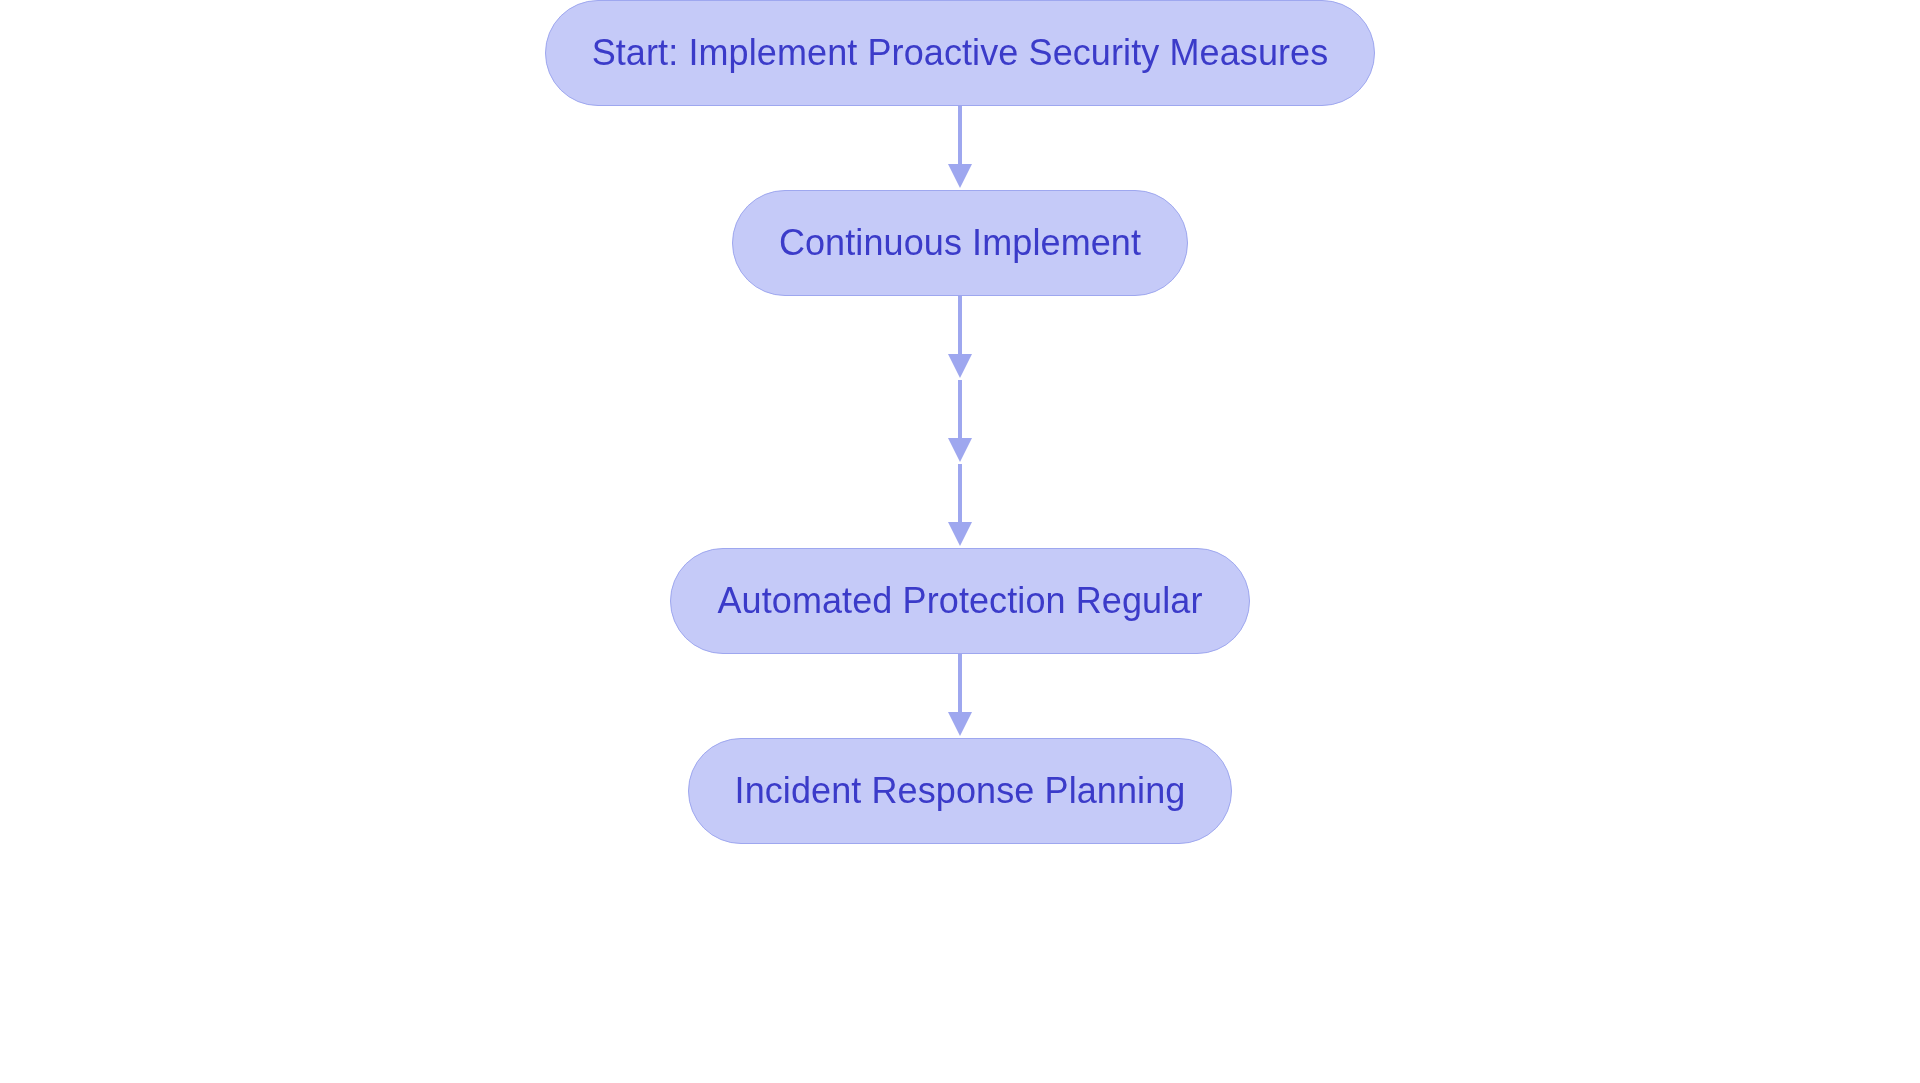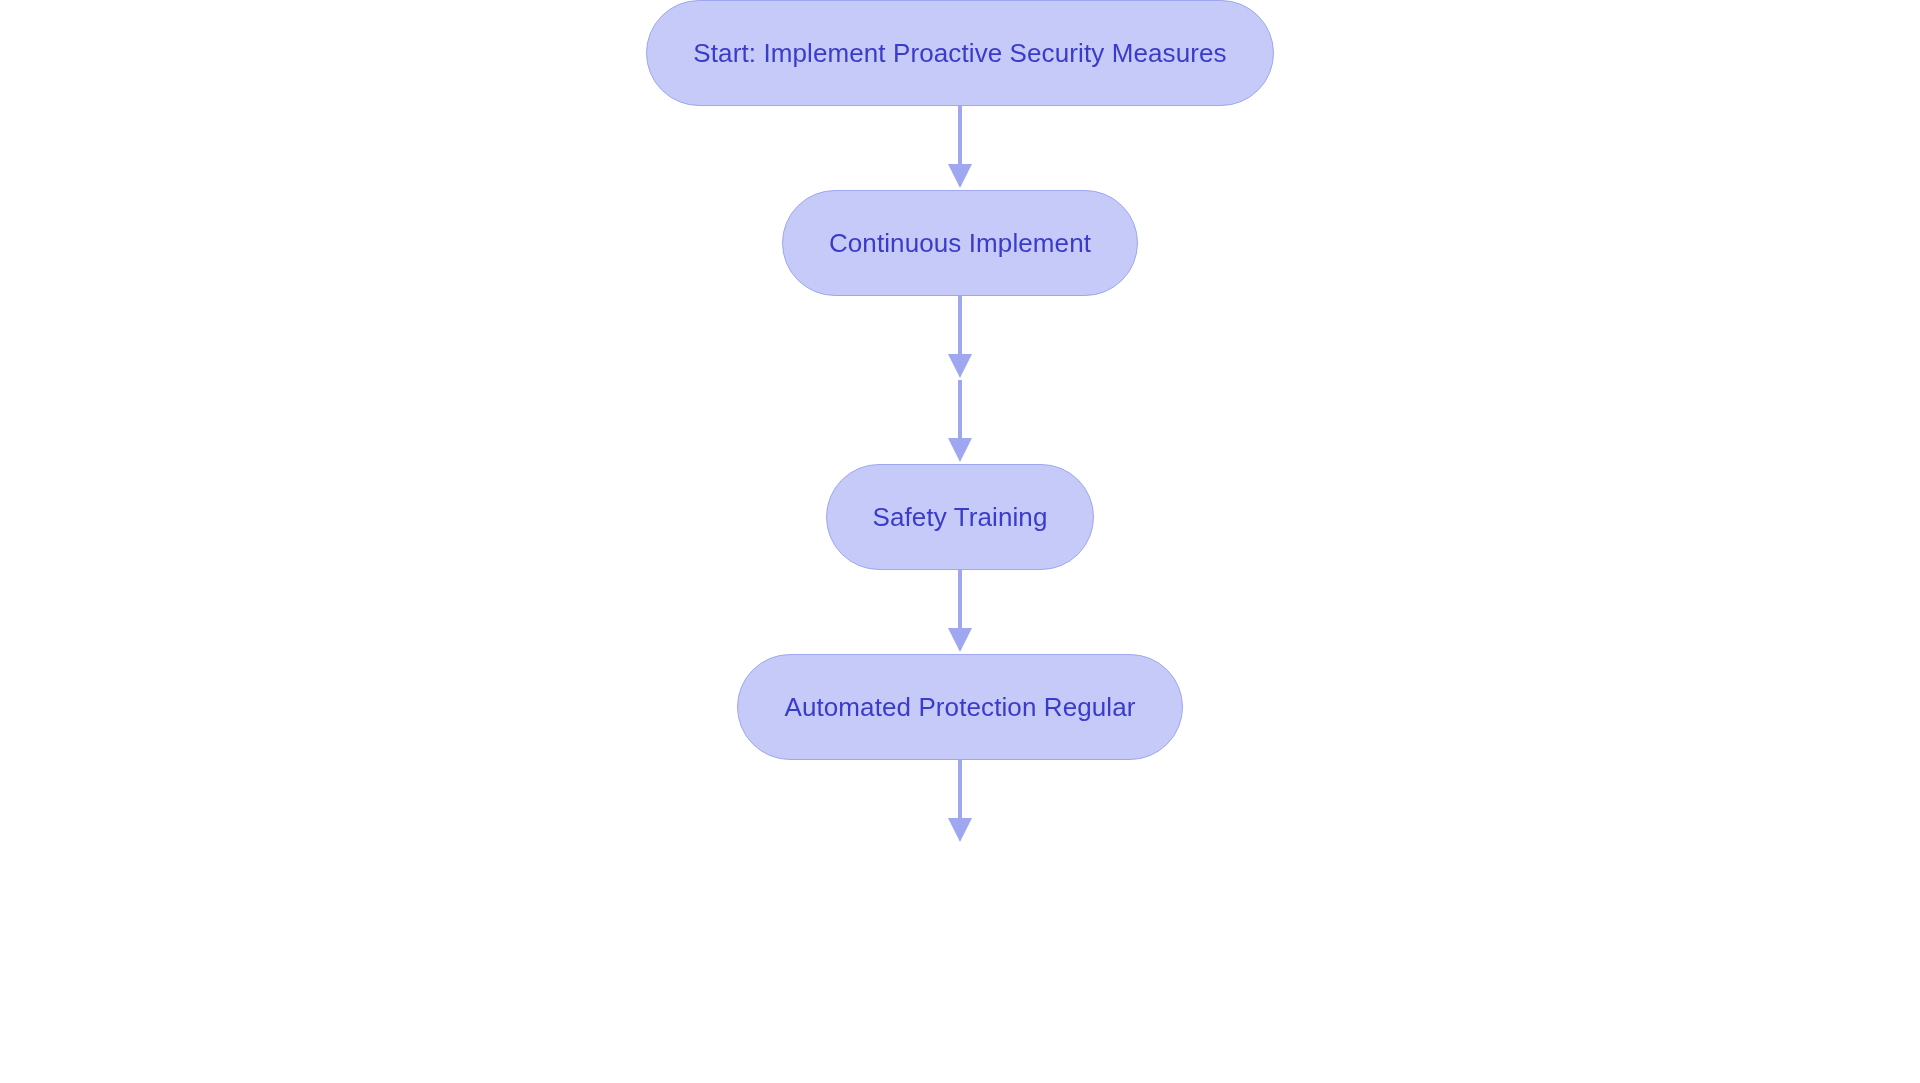"Start: Implement Proactive Security" .node-label { font-size: 26px -> 36px }
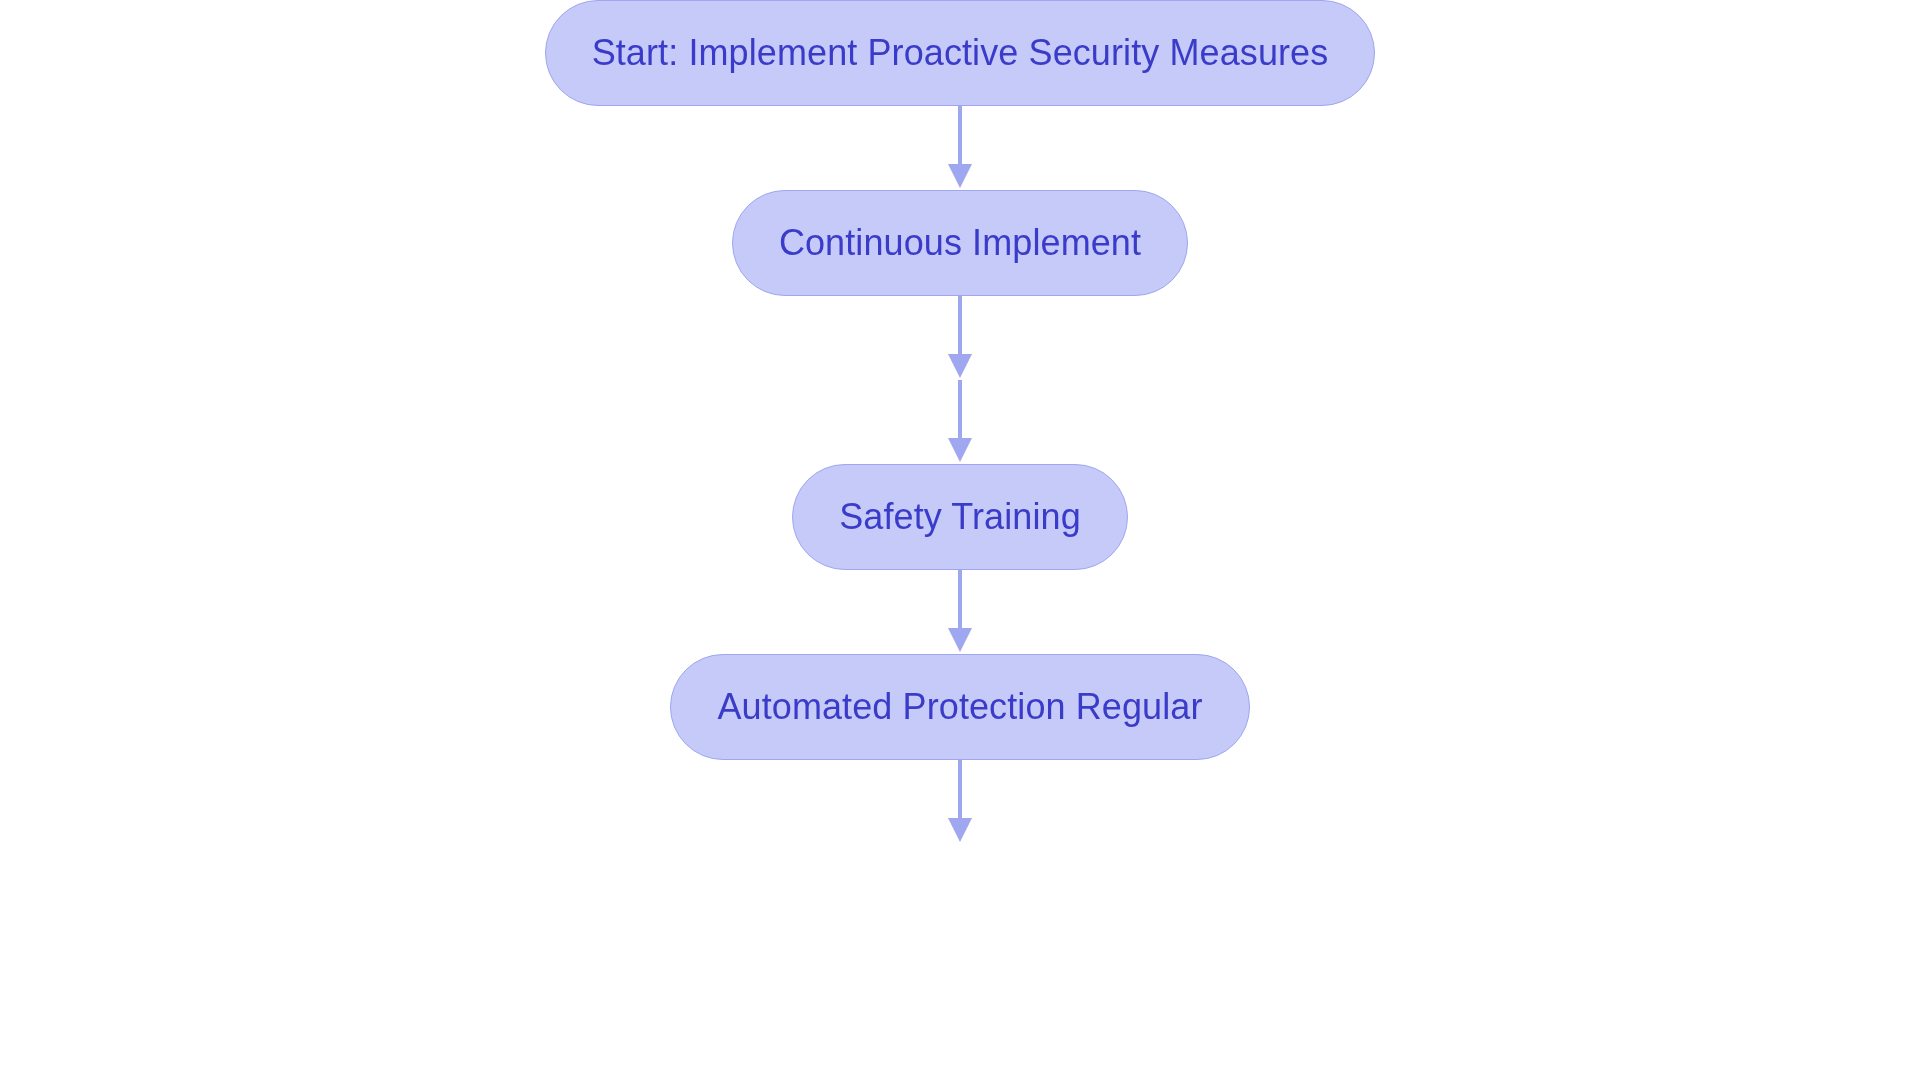"Safety Training" div.node { html: <div> <span>Safety Training</span> </div> -> none }
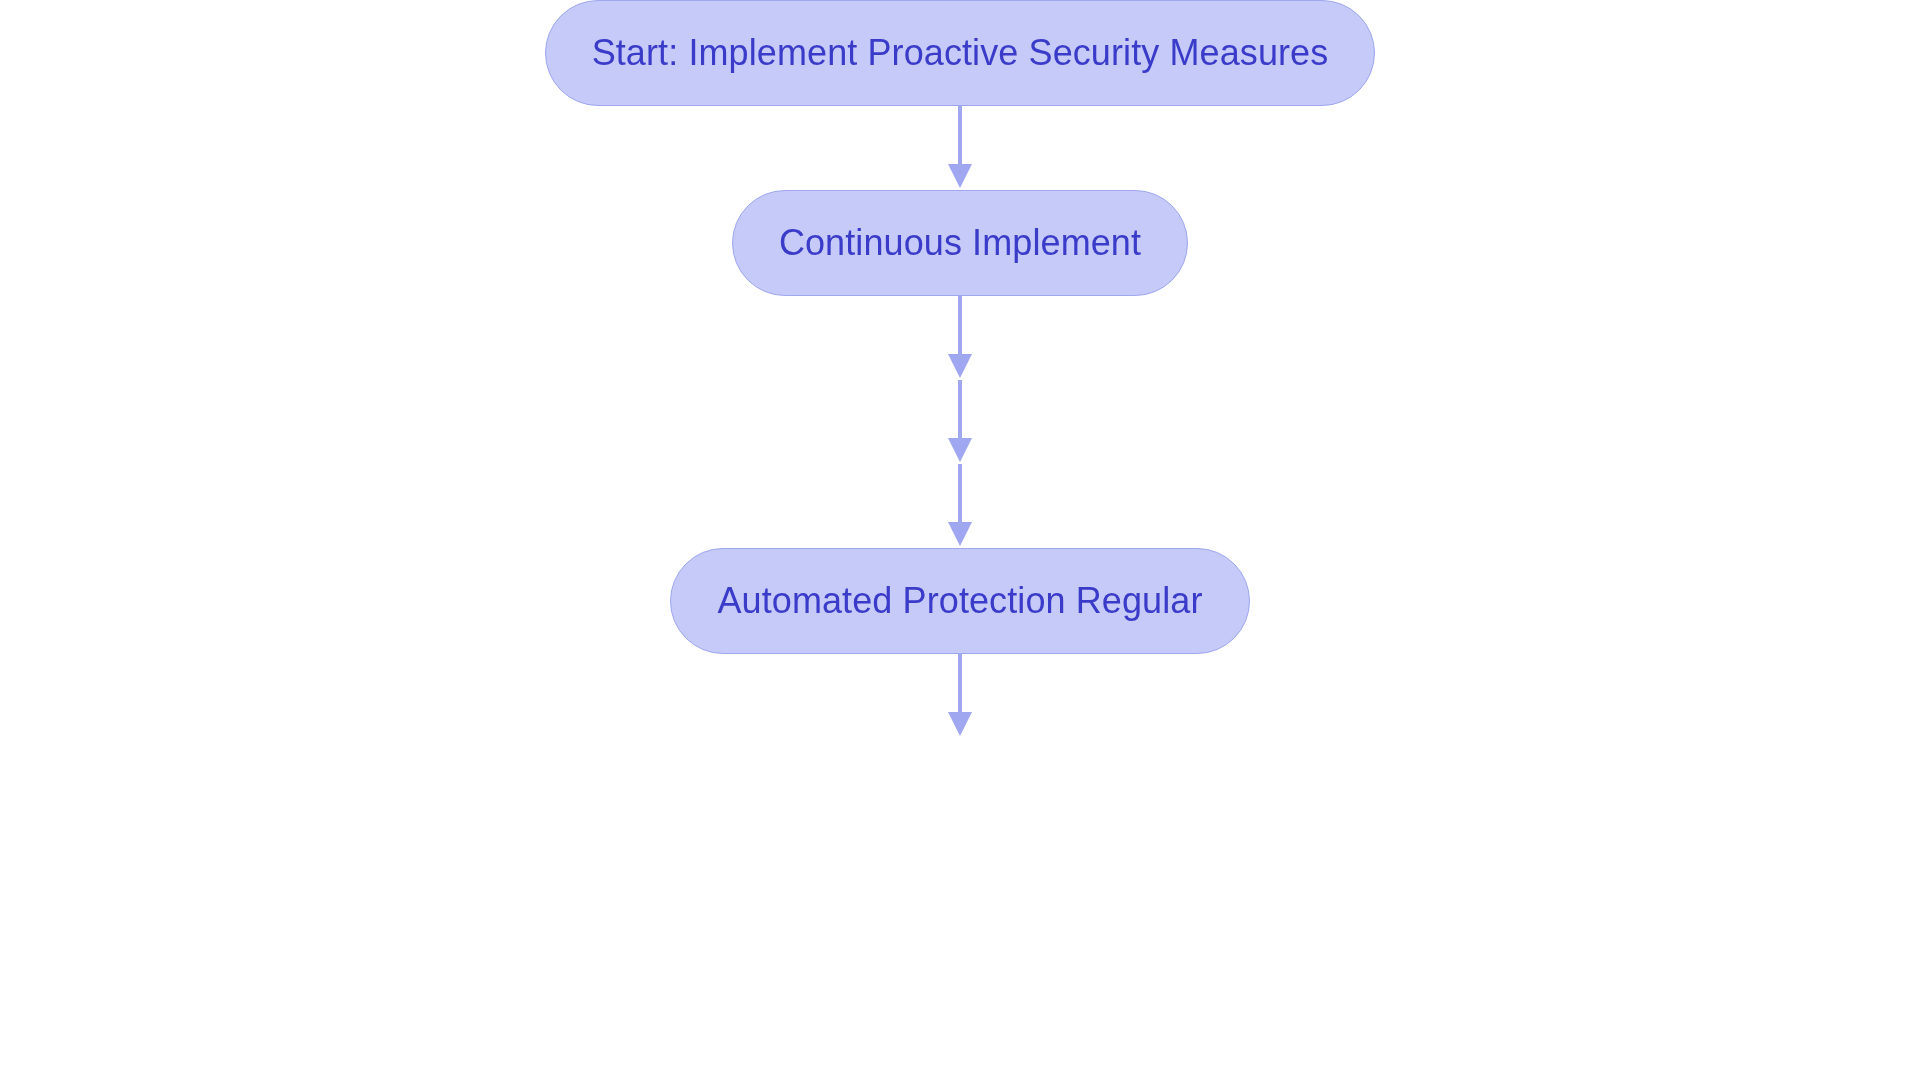"Incident Response Planning" div.node { html: none -> <div> <span>Incident Response Planning</span> </div> }
